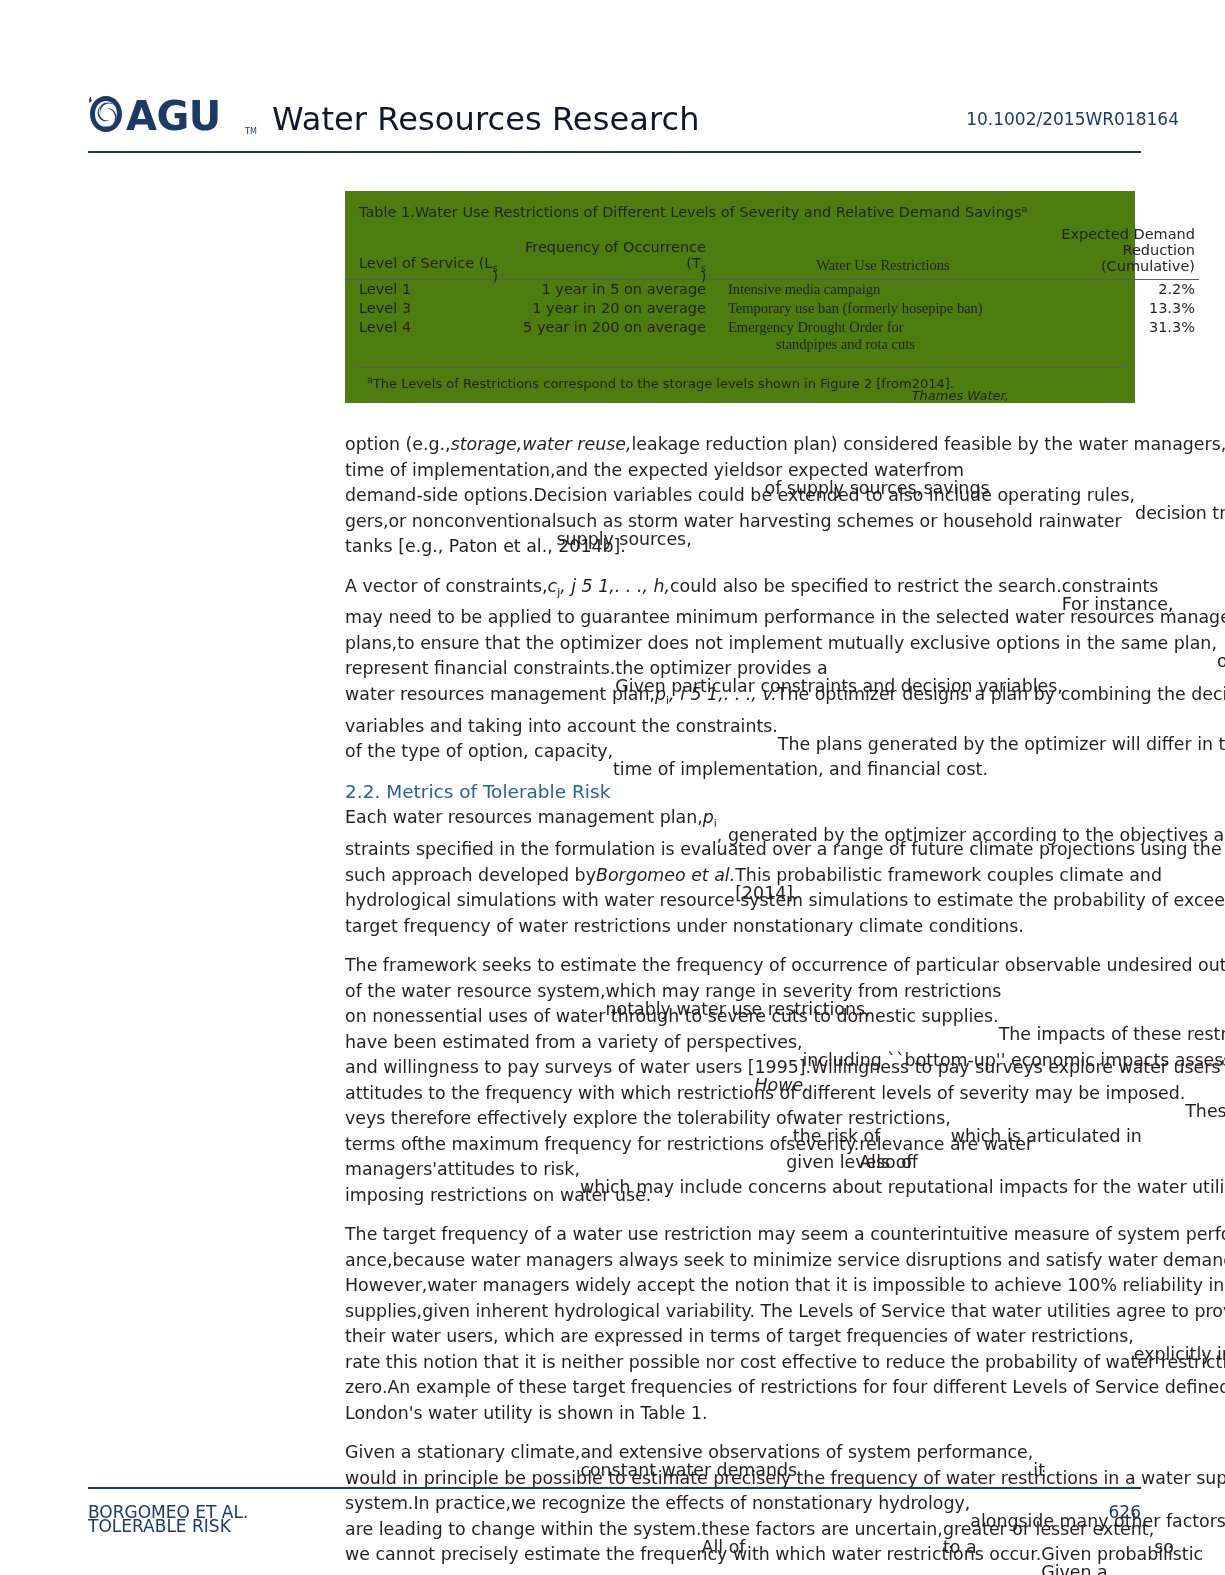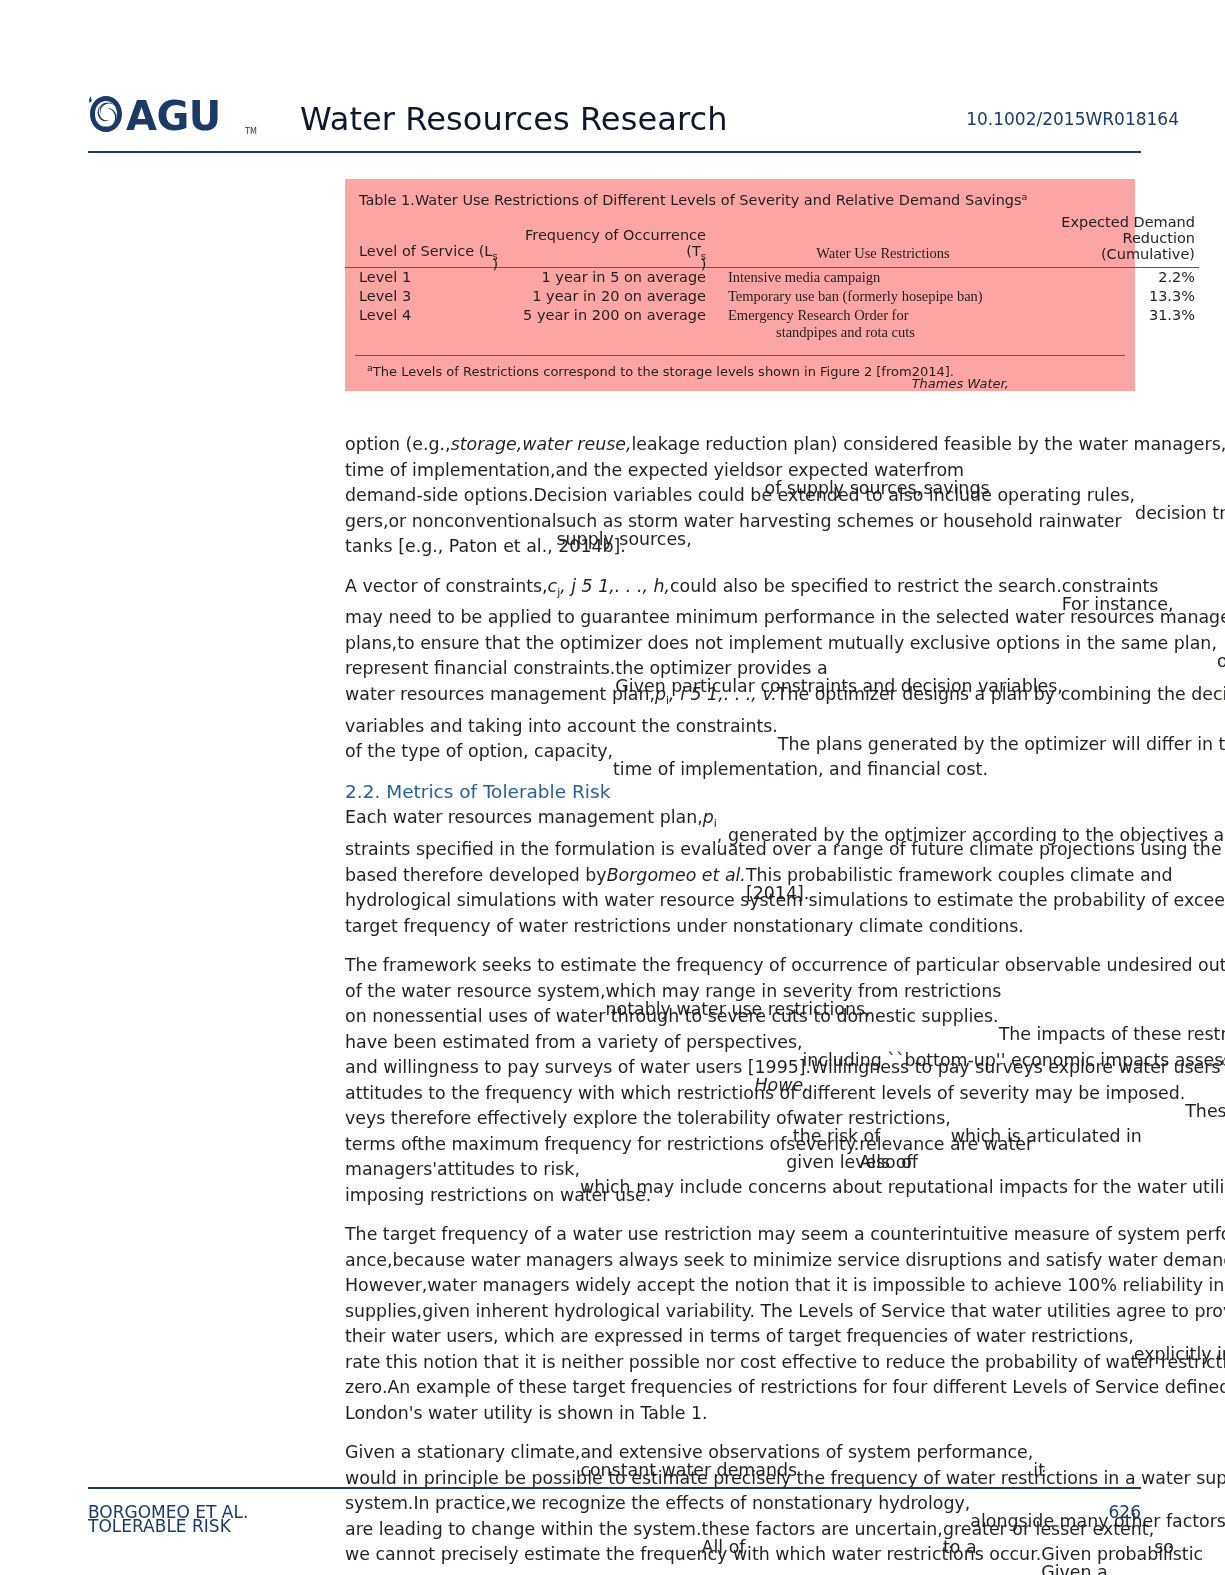"AGU" .page-header { gap: 28px -> none }
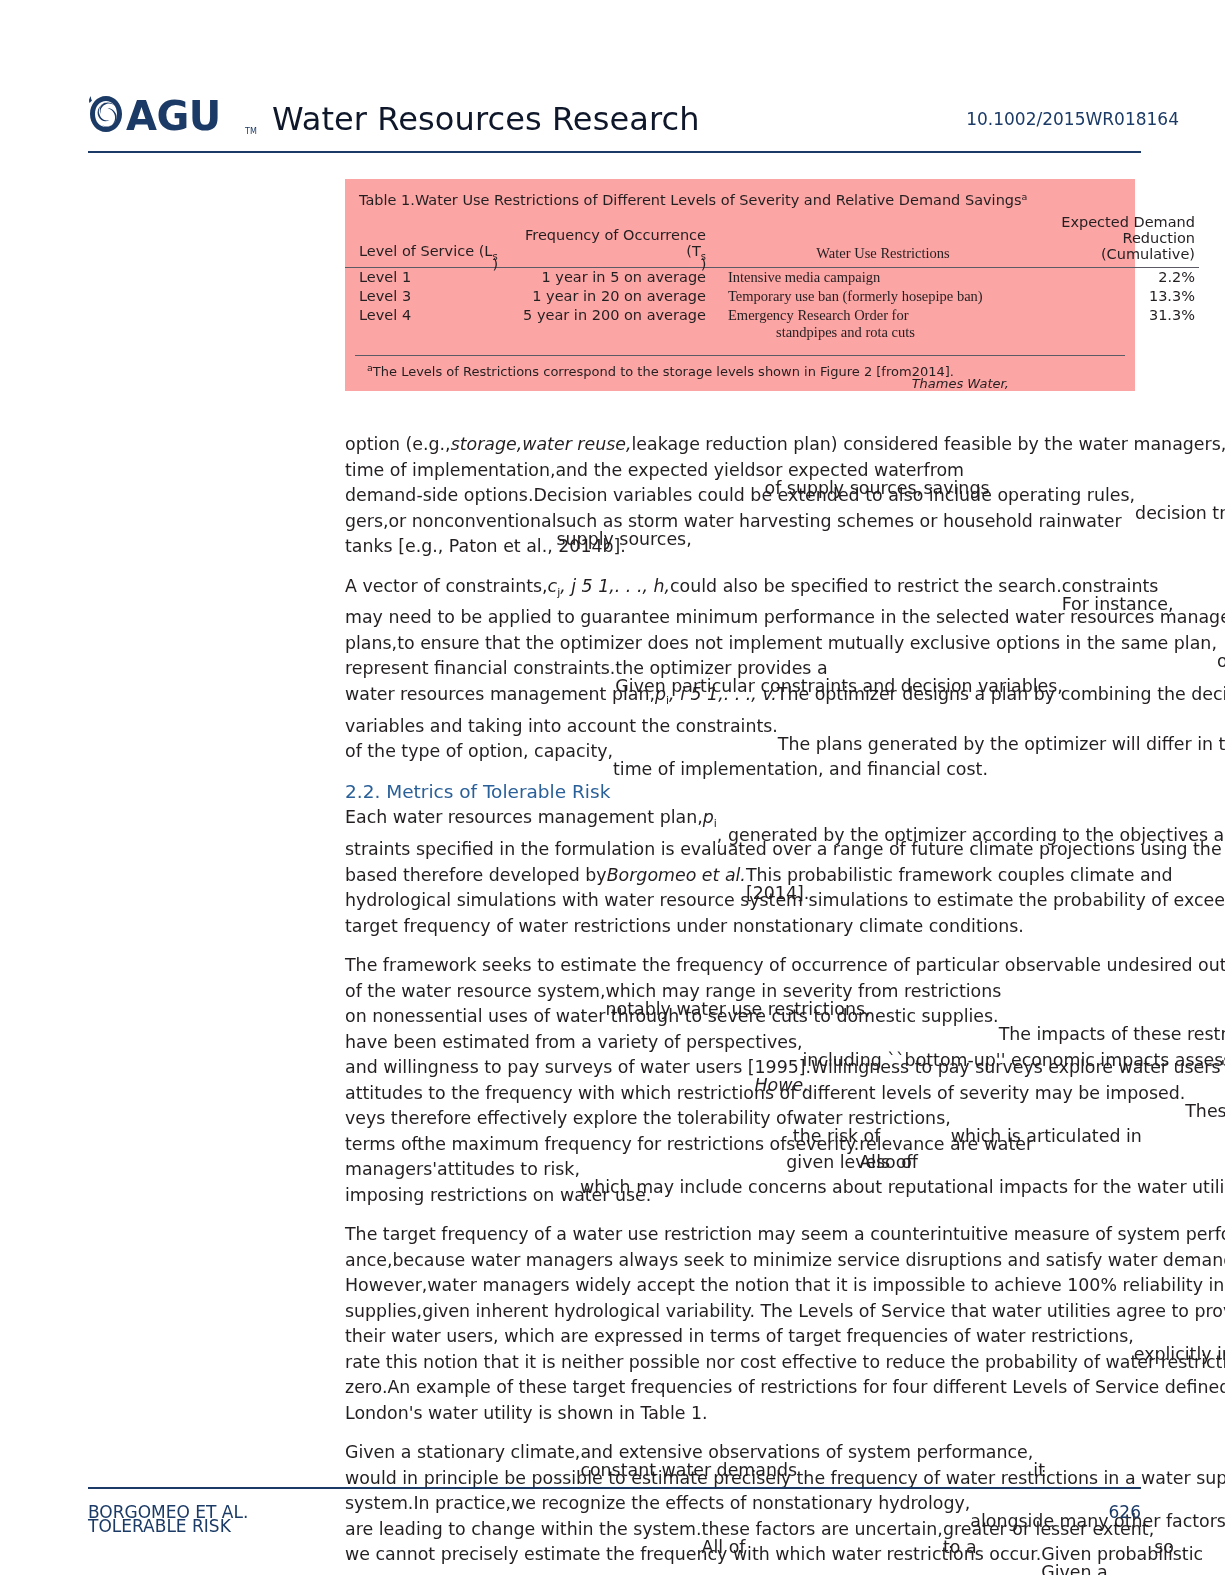"Table 1.Water Use Restrictions of" .table-wrap { background: #fca5a5 -> #4d7c0f; top: 179px -> 191px }
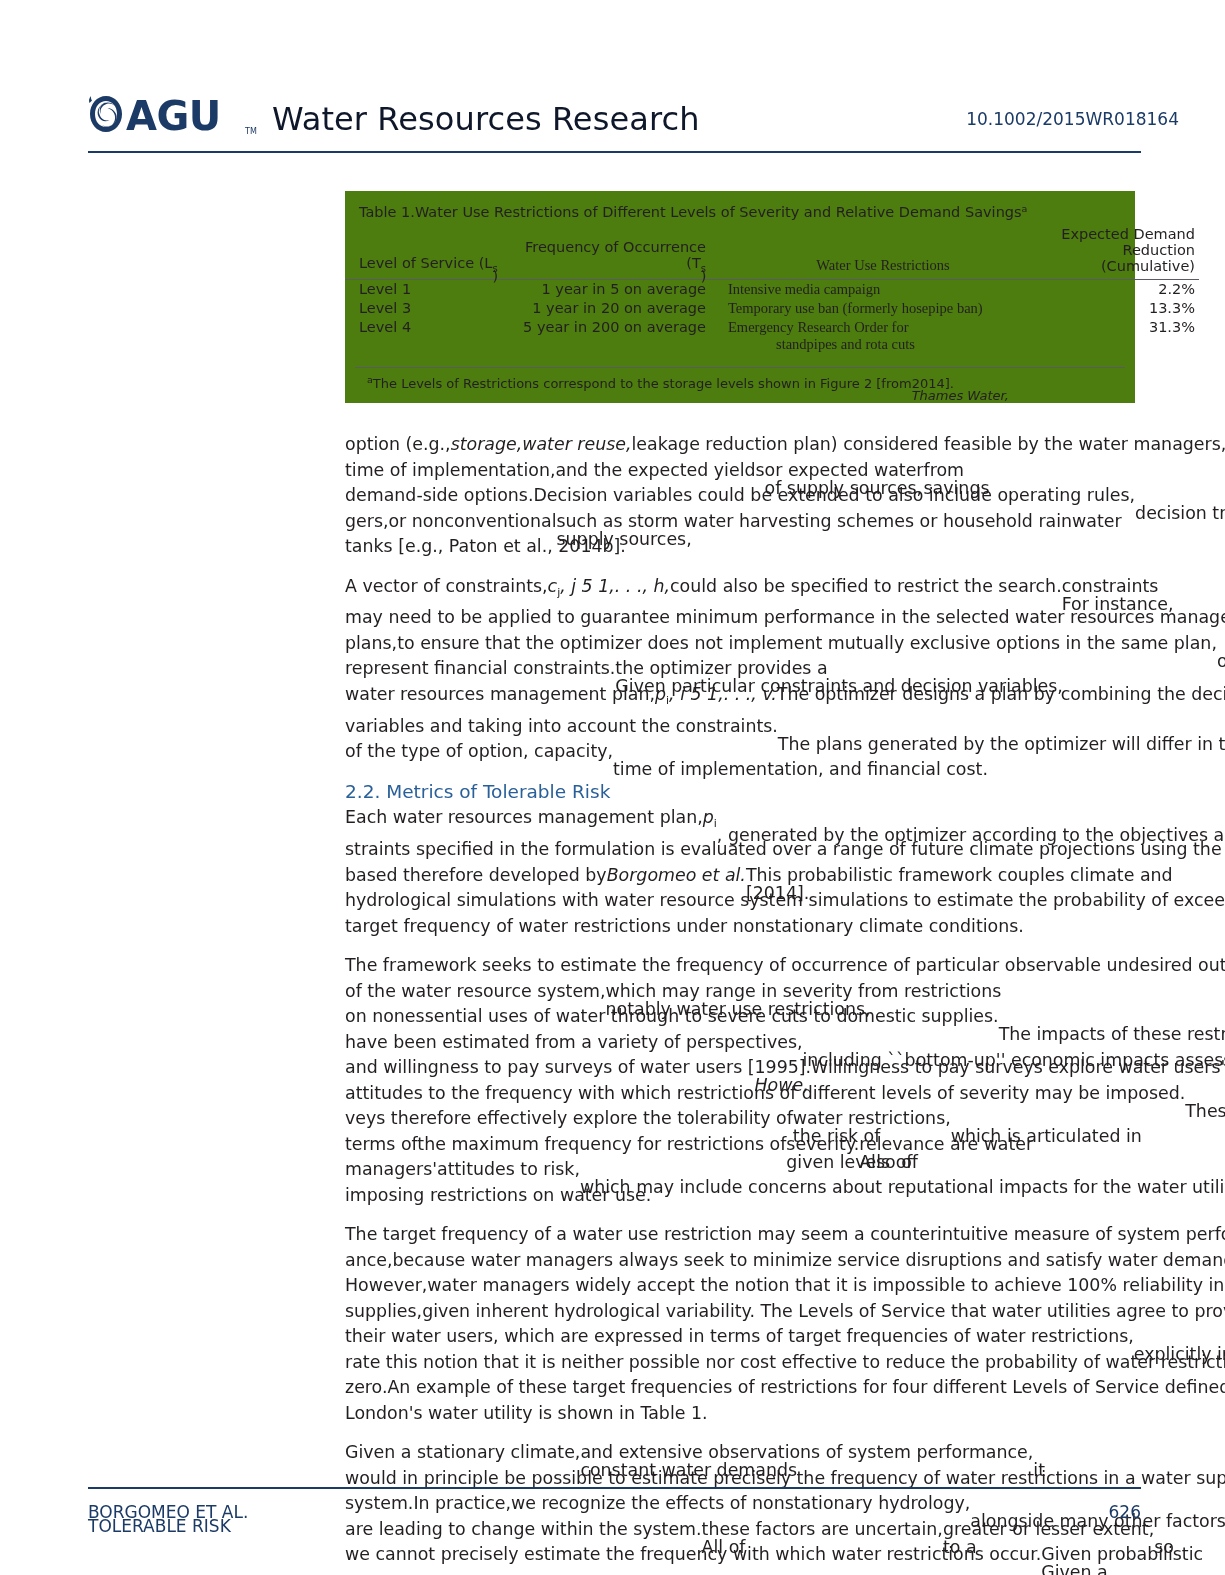"Emergency Research Order for" span { text: Research -> Drought }
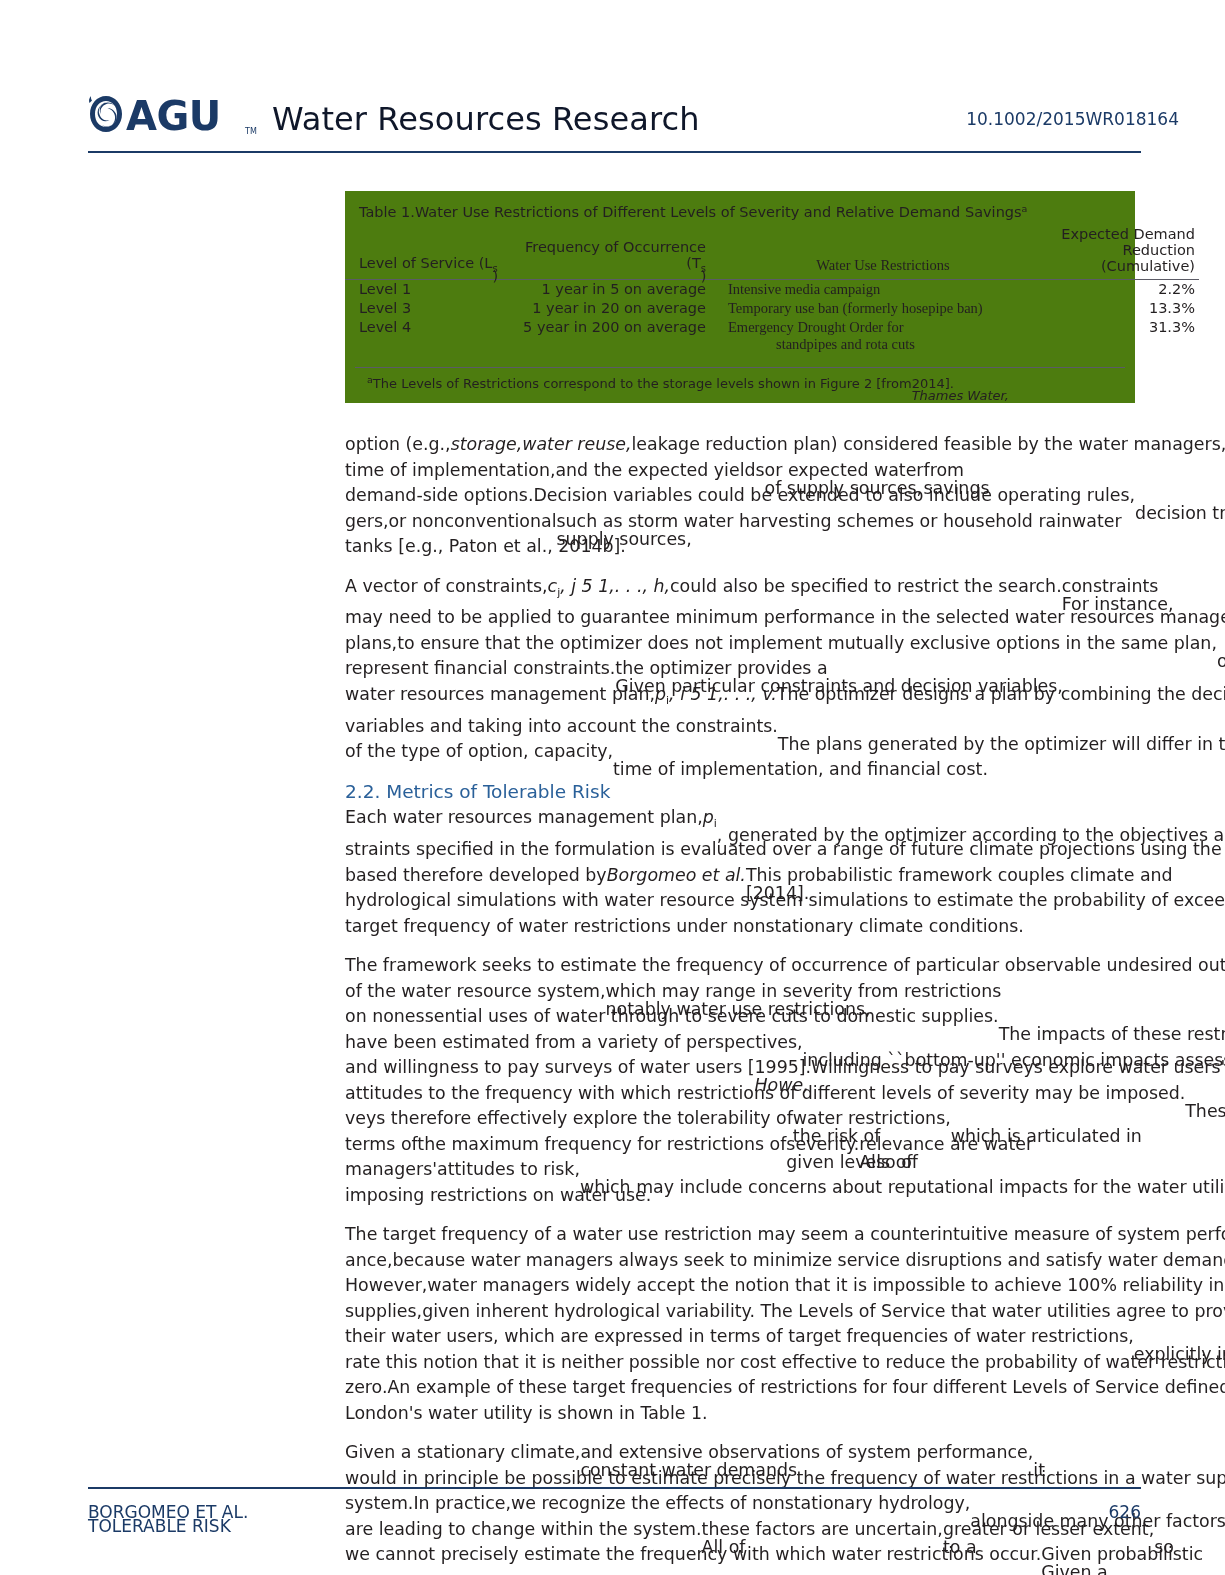"based therefore developed by" span { text: based therefore -> such approach }
